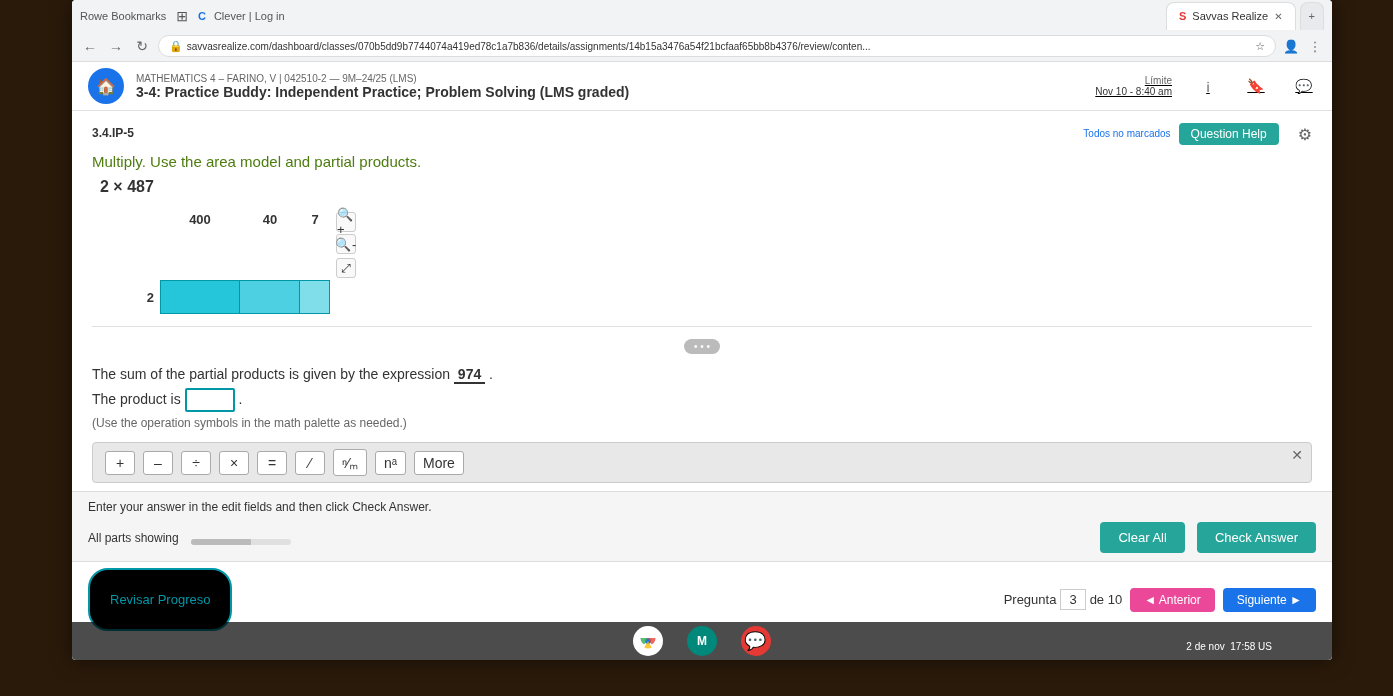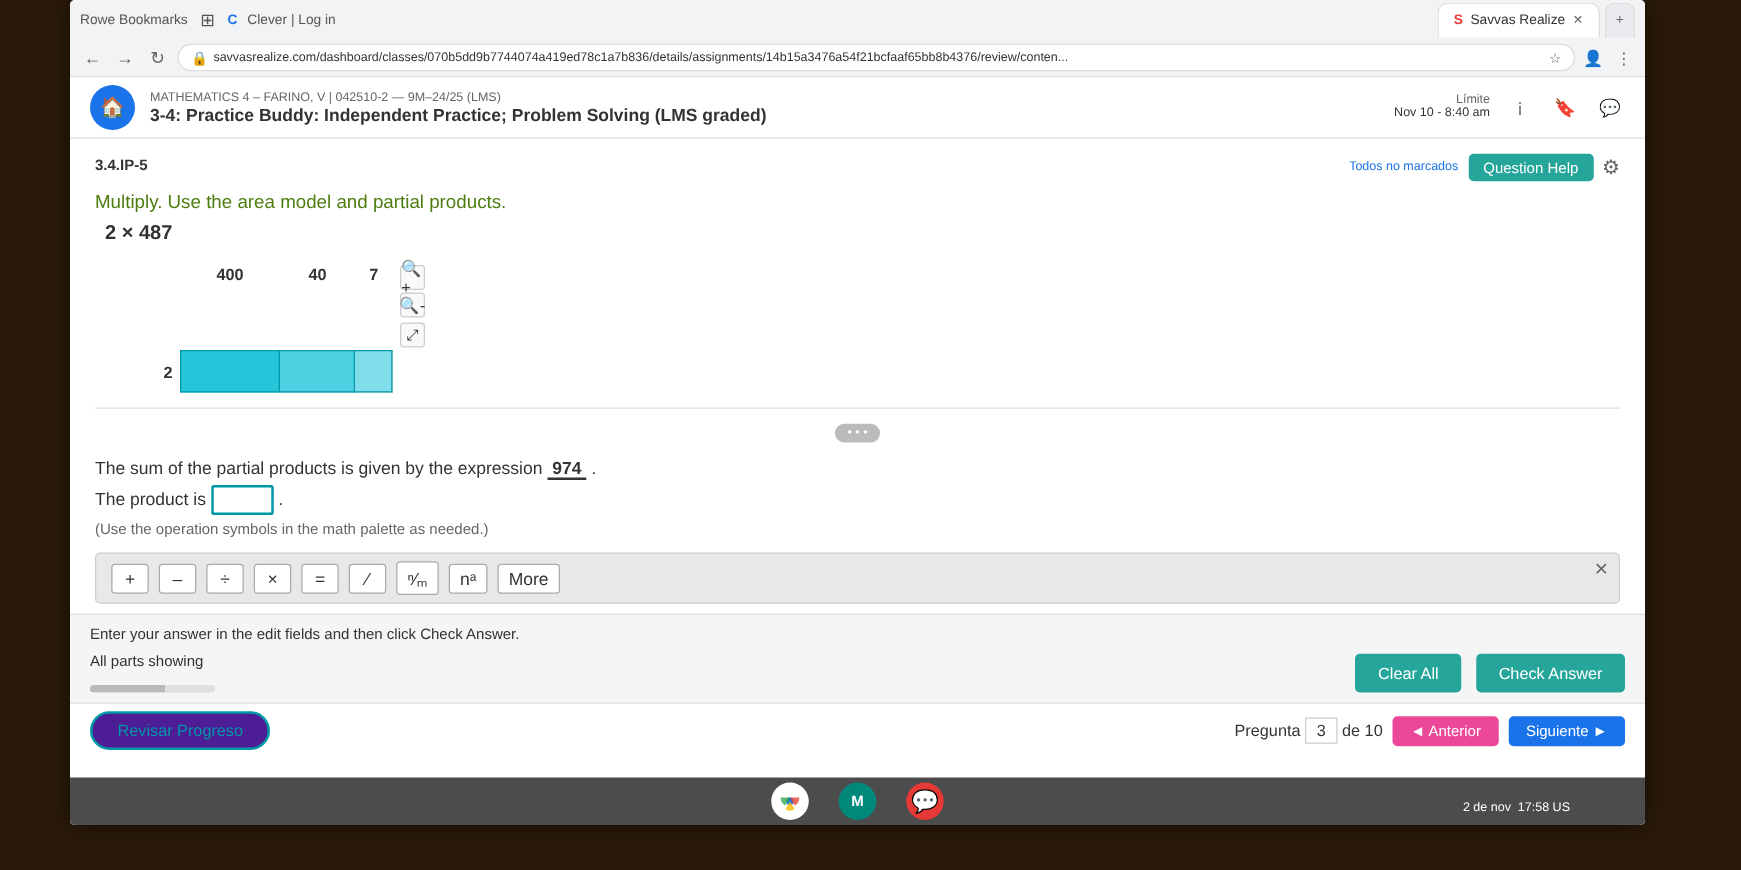"Rowe Bookmarks" .laptop-screen { left: 56px -> 72px }
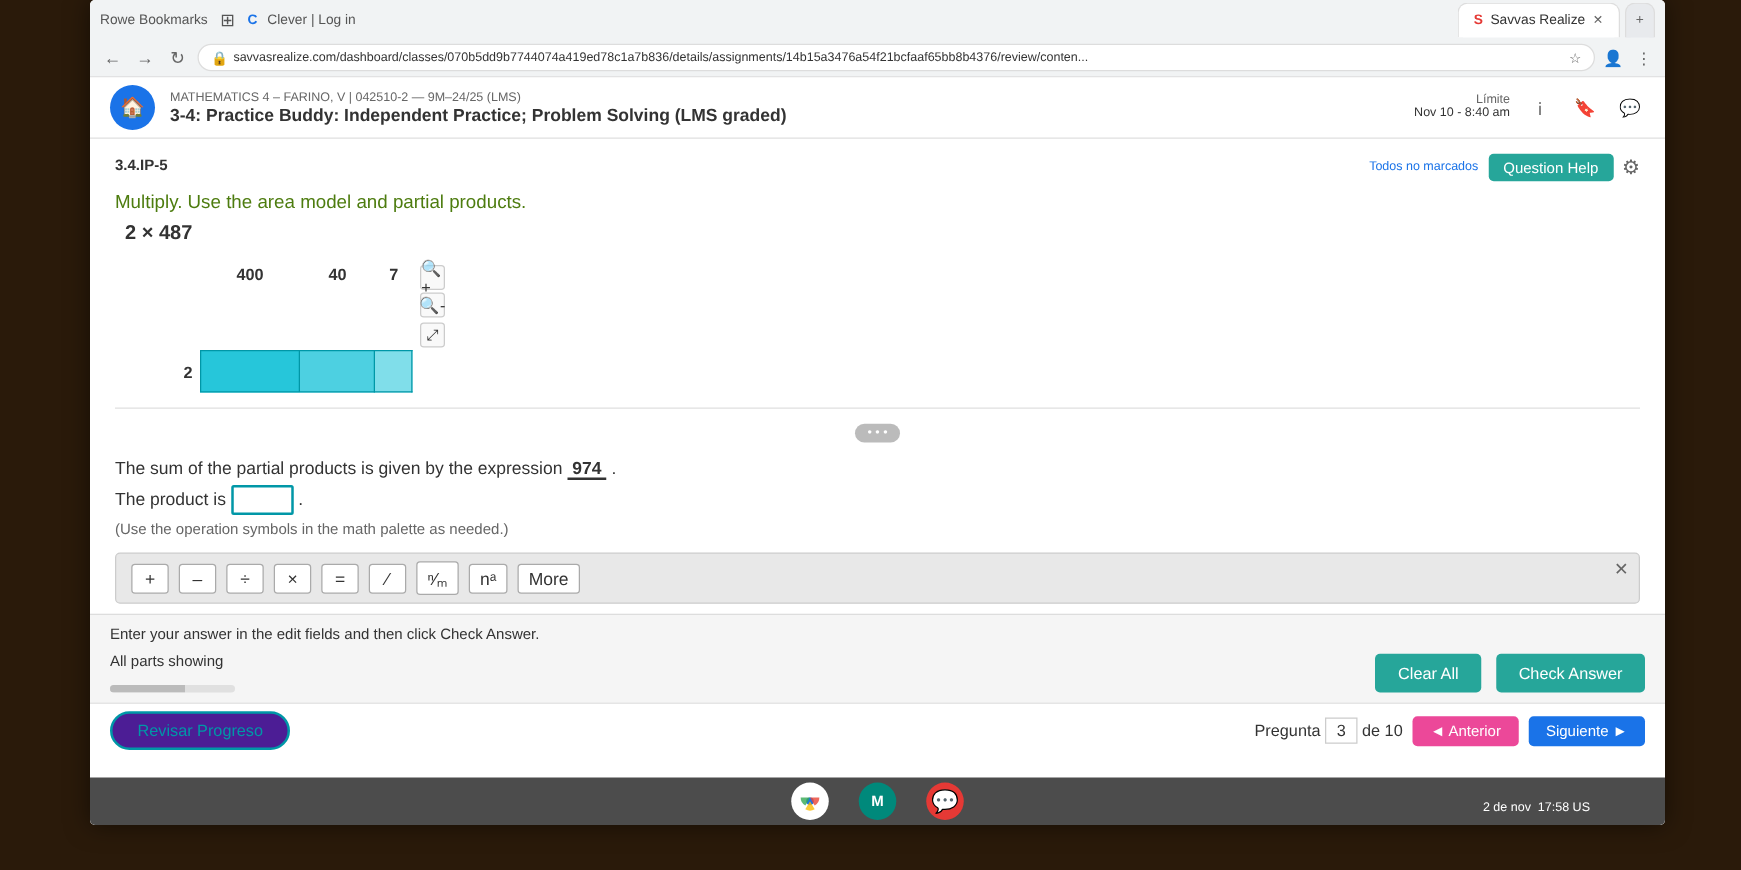"Límite" .header-right { align-items: flex-start -> center; gap: 12px -> 24px; text-decoration: none -> underline }
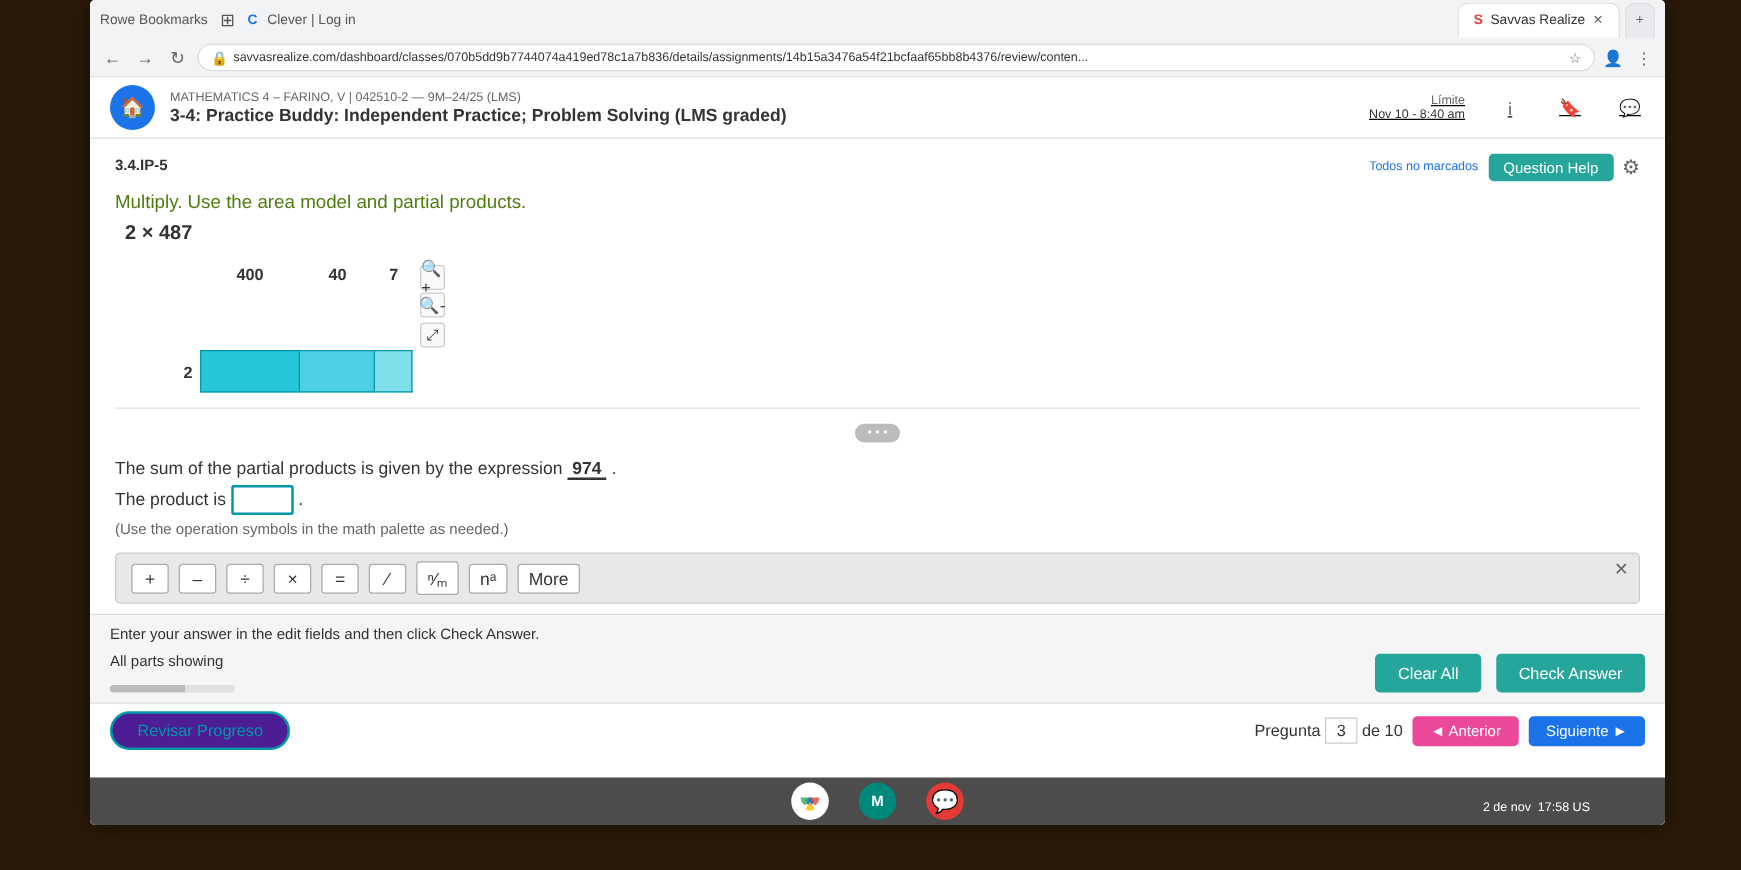"Question Help" .header-actions { gap: 1px -> 13px }
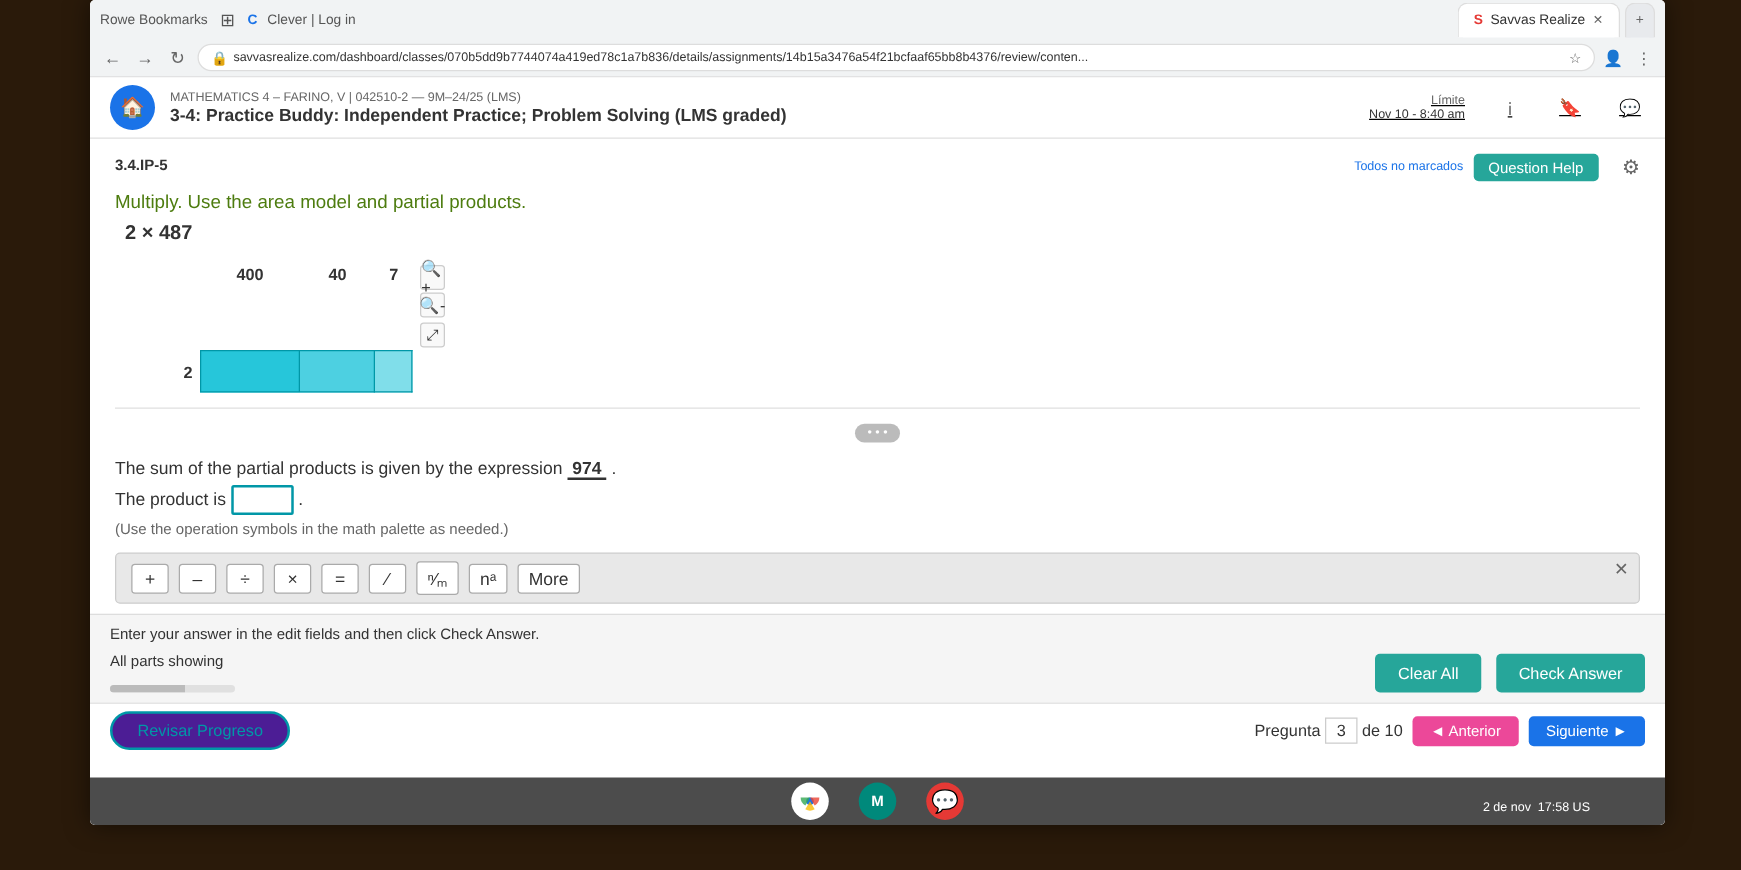"All parts showing" .all-parts-row { align-items: flex-start -> flex-end; flex-direction: column -> none }
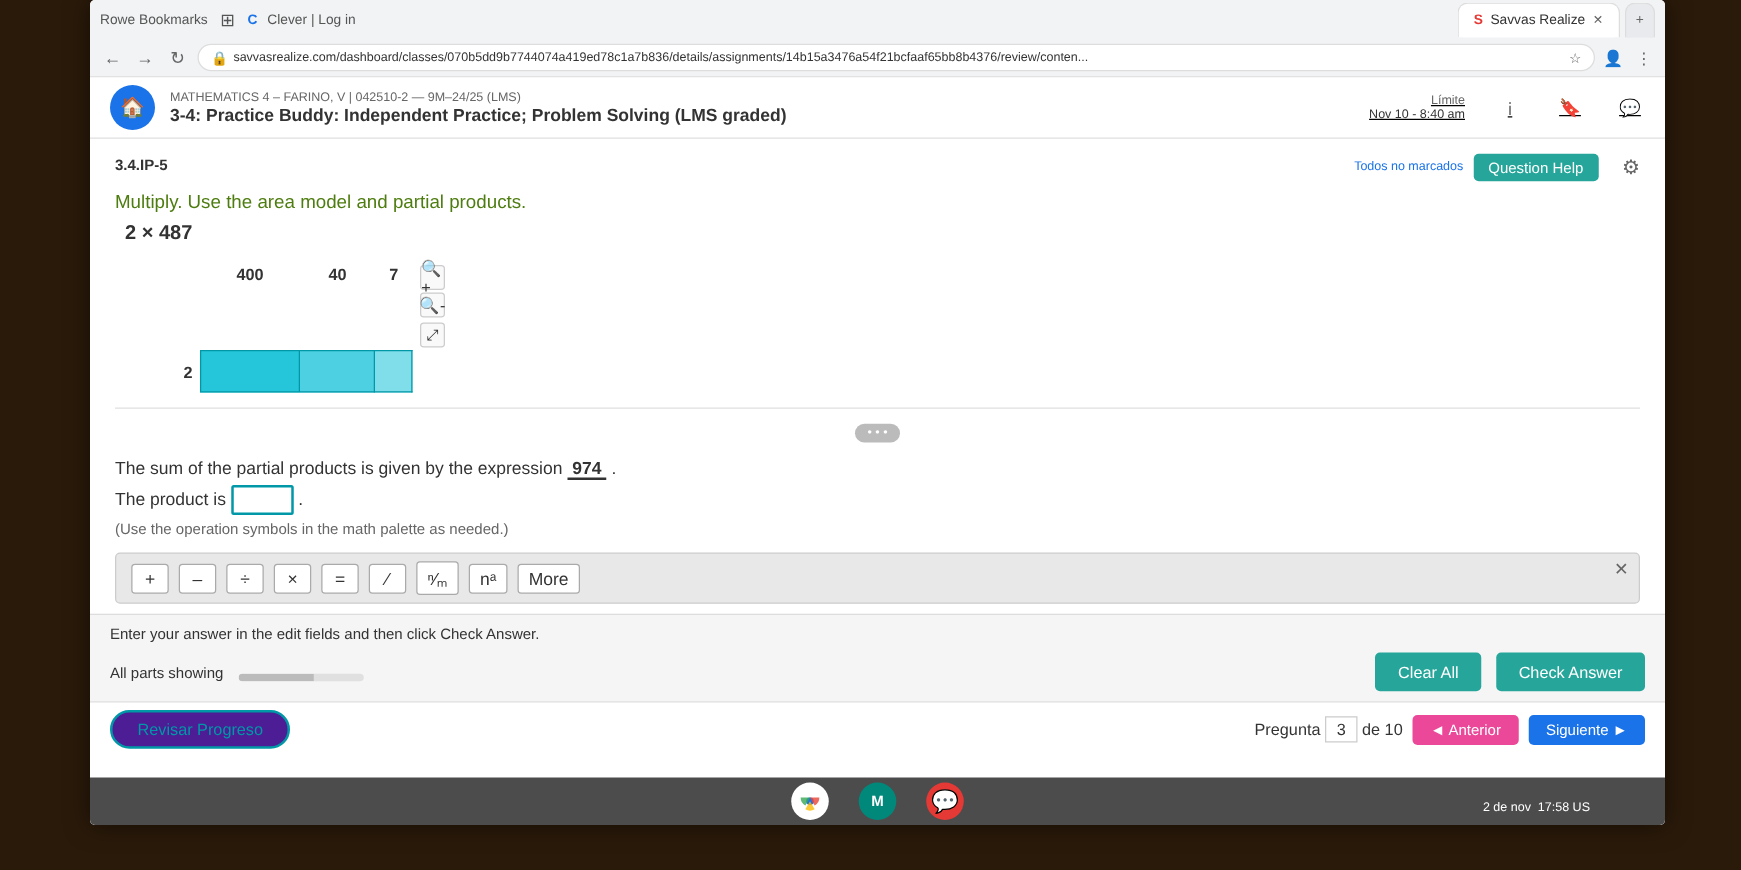"Revisar Progreso" .revisar-btn { background: #4c1d95 -> #000000; padding: 6px 20px -> 22px 20px }
